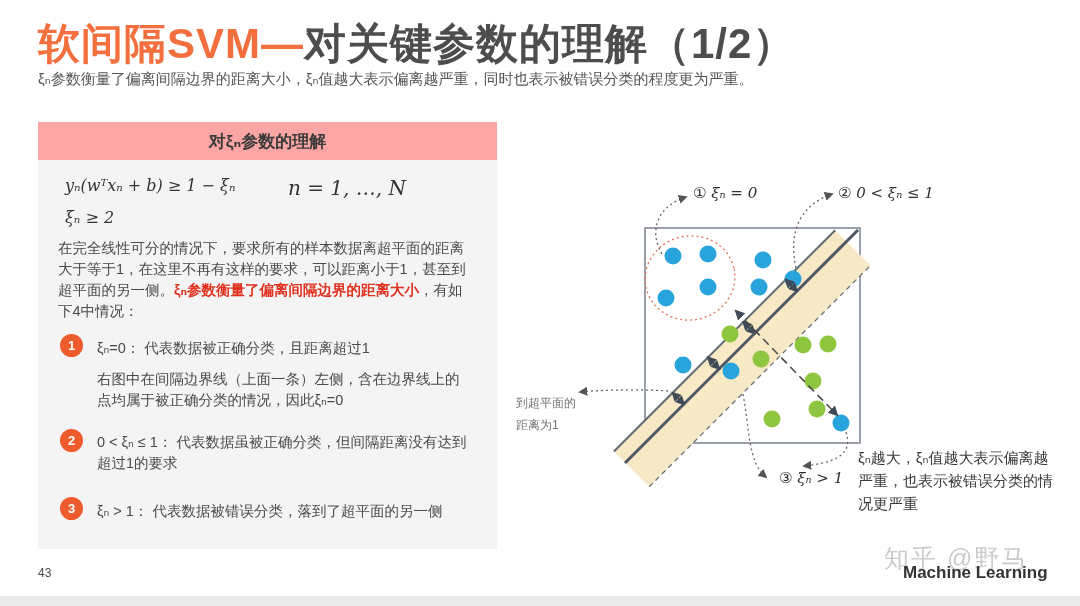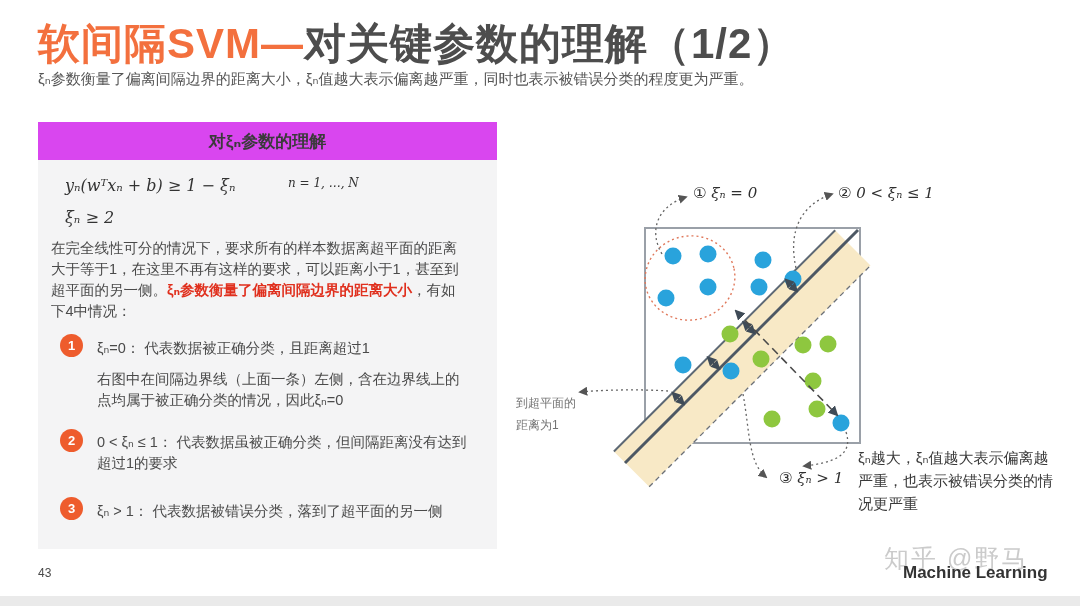"对ξₙ参数的理解" .panel-header { background: #d946ef -> #fca5a5 }
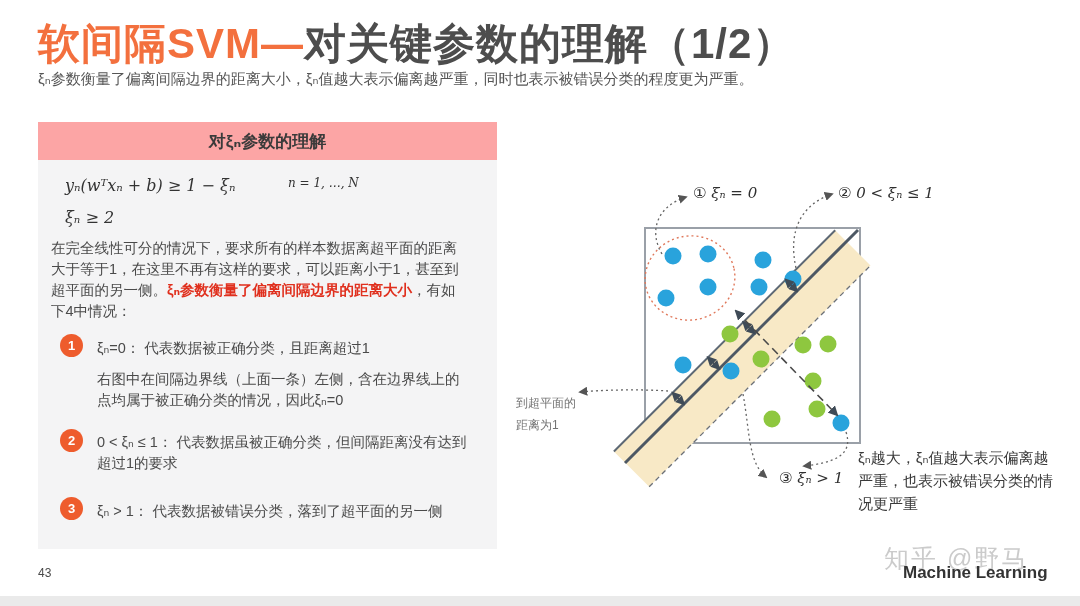"n = 1, …, N" .formula-range { font-size: 12px -> 20px }
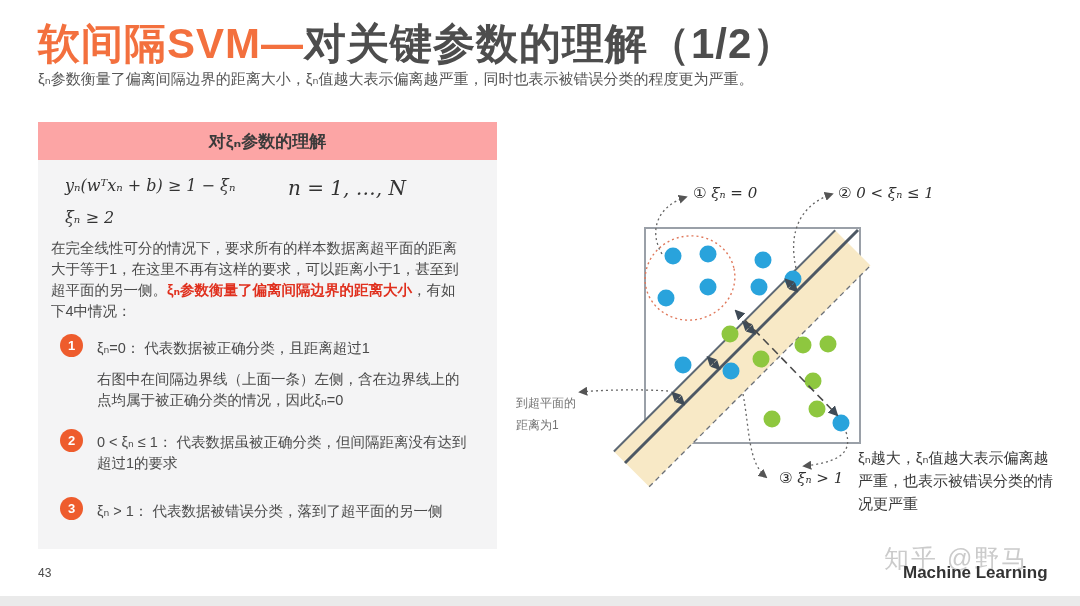"在完全线性可分的情况下，要求所有的样本数据离超平面的距离大于等于1，在这里不再有" .paragraph { left: 51px -> 58px }
